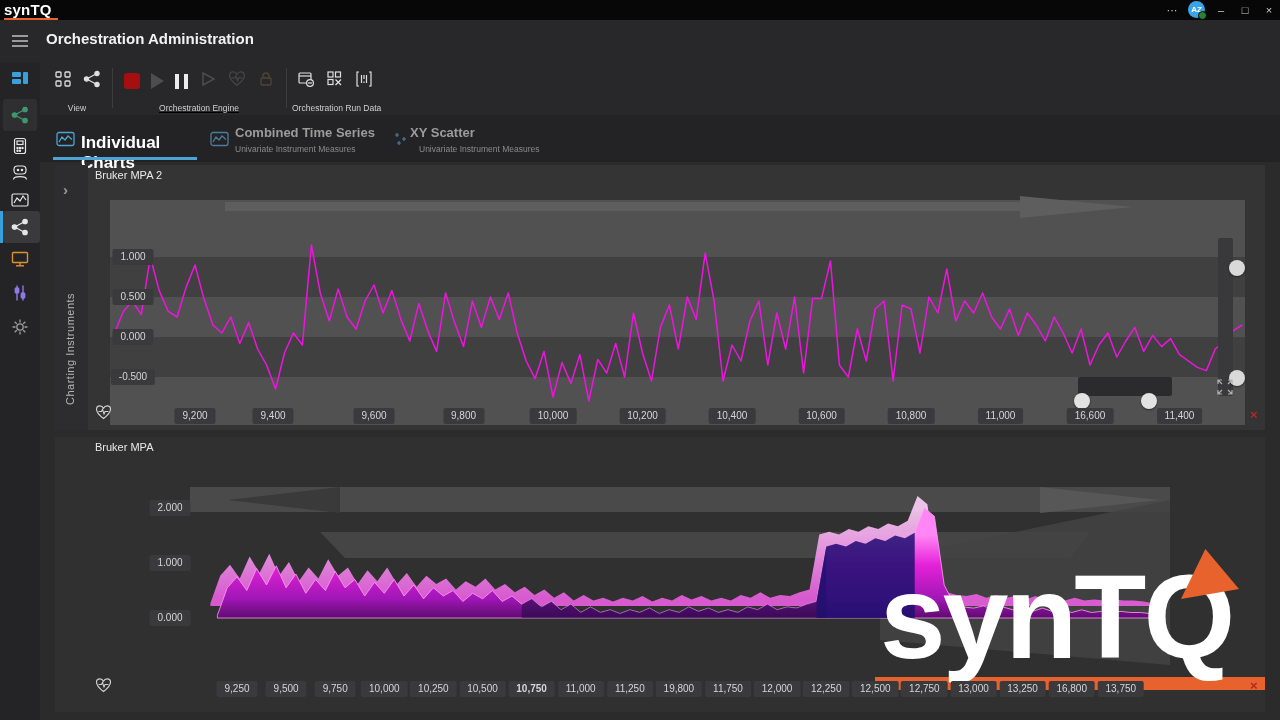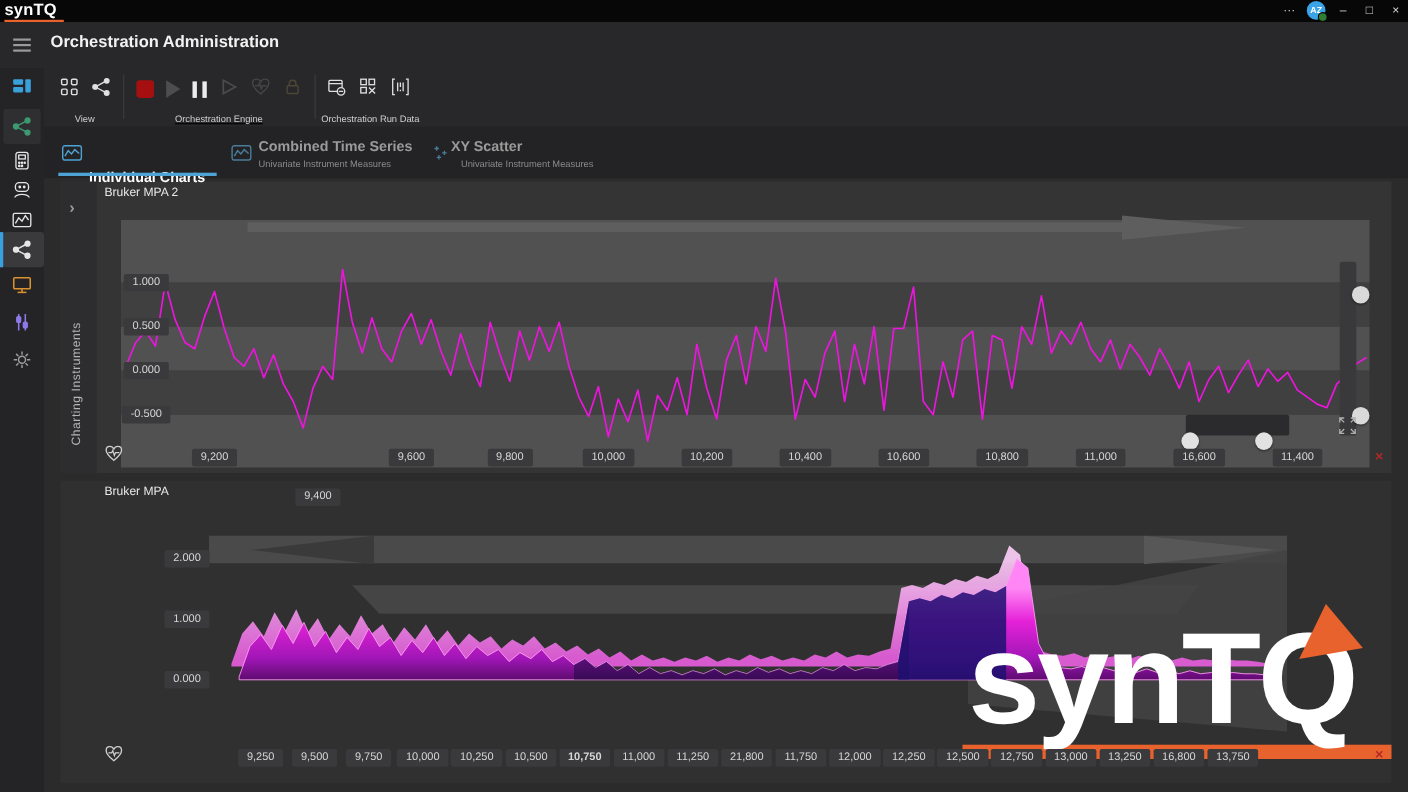"Individual Charts" .tab-label-active { font-size: 13px -> 17px; margin-top: 20px -> none }
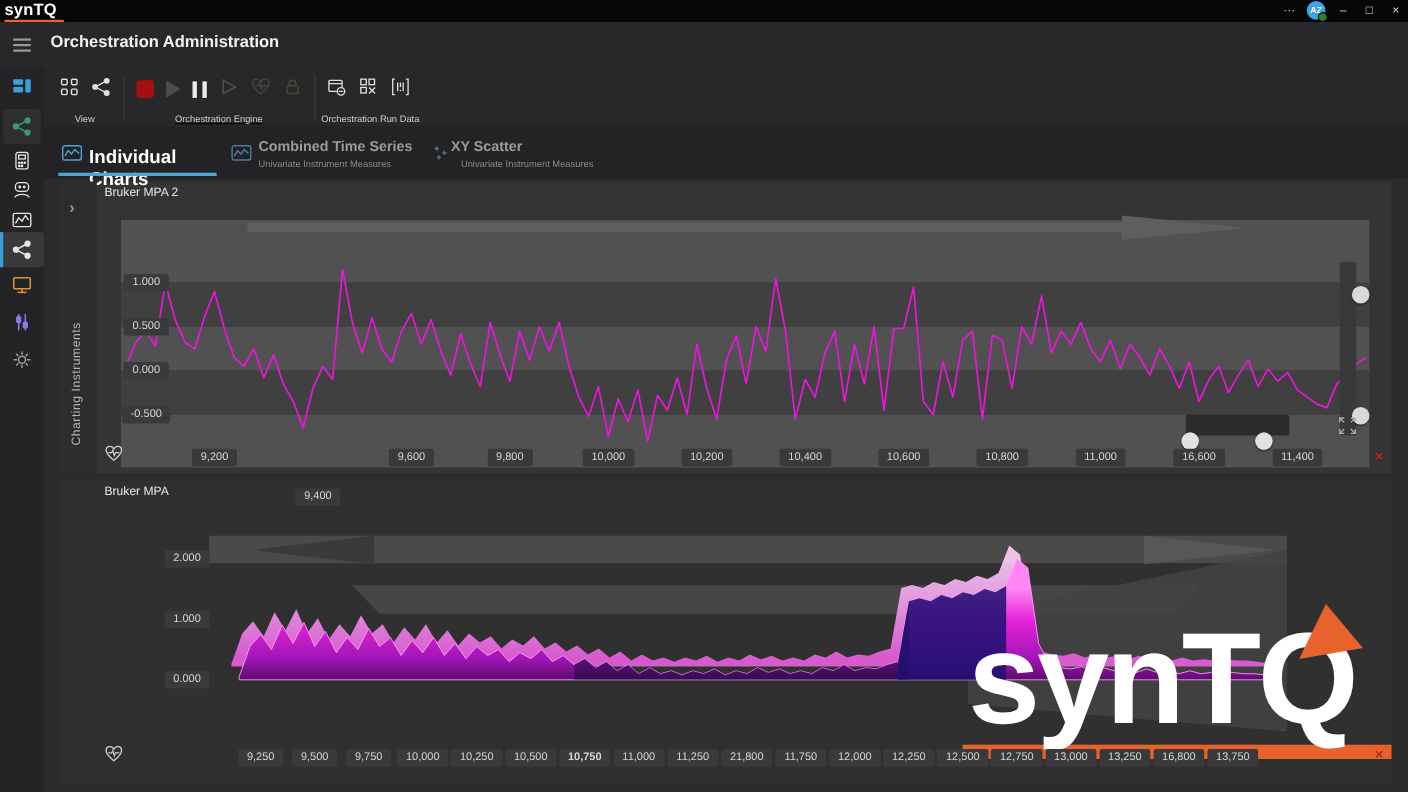"9,400" div.chip { left: 289px -> 273px; margin-top: 36px -> none }
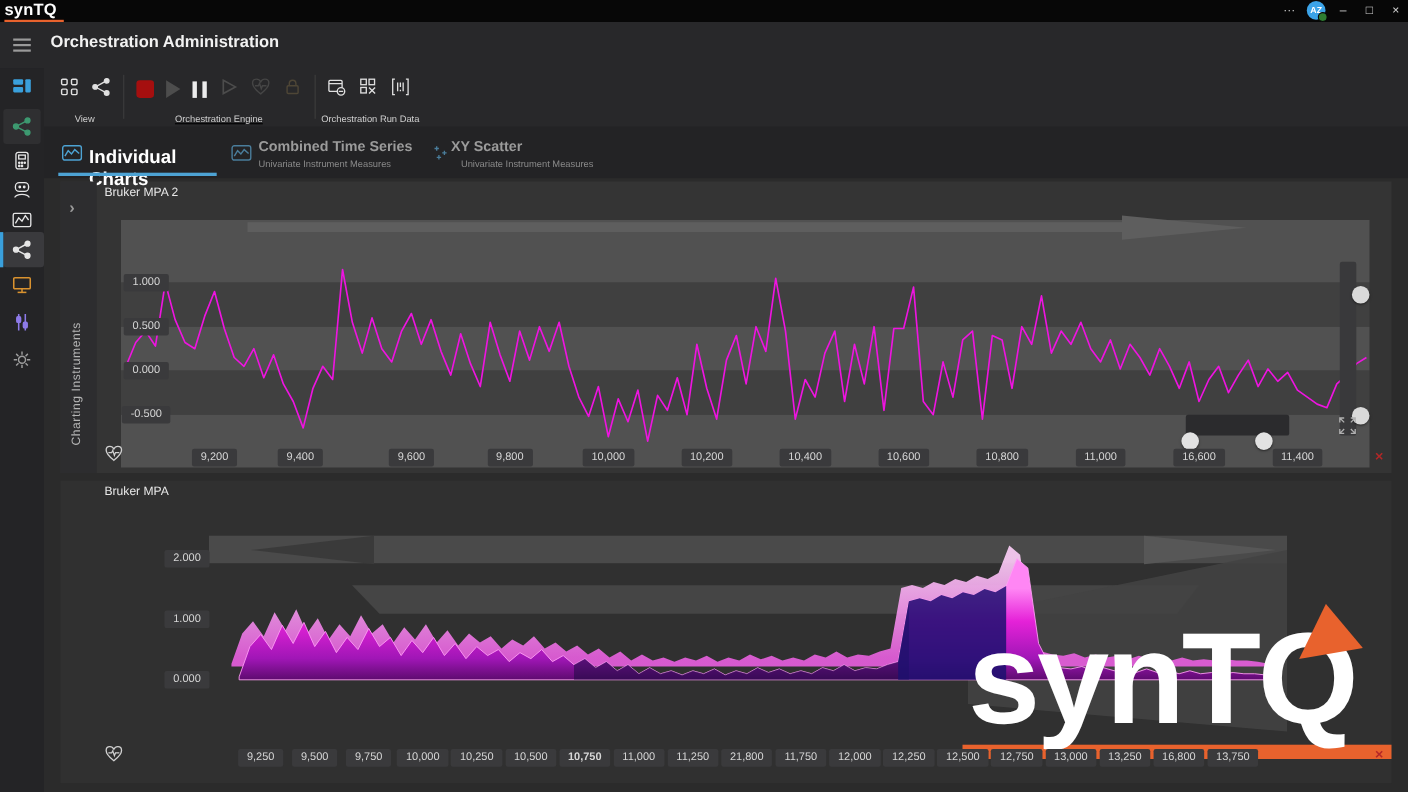"21,800" div.chip { text: 21,800 -> 19,800 }
